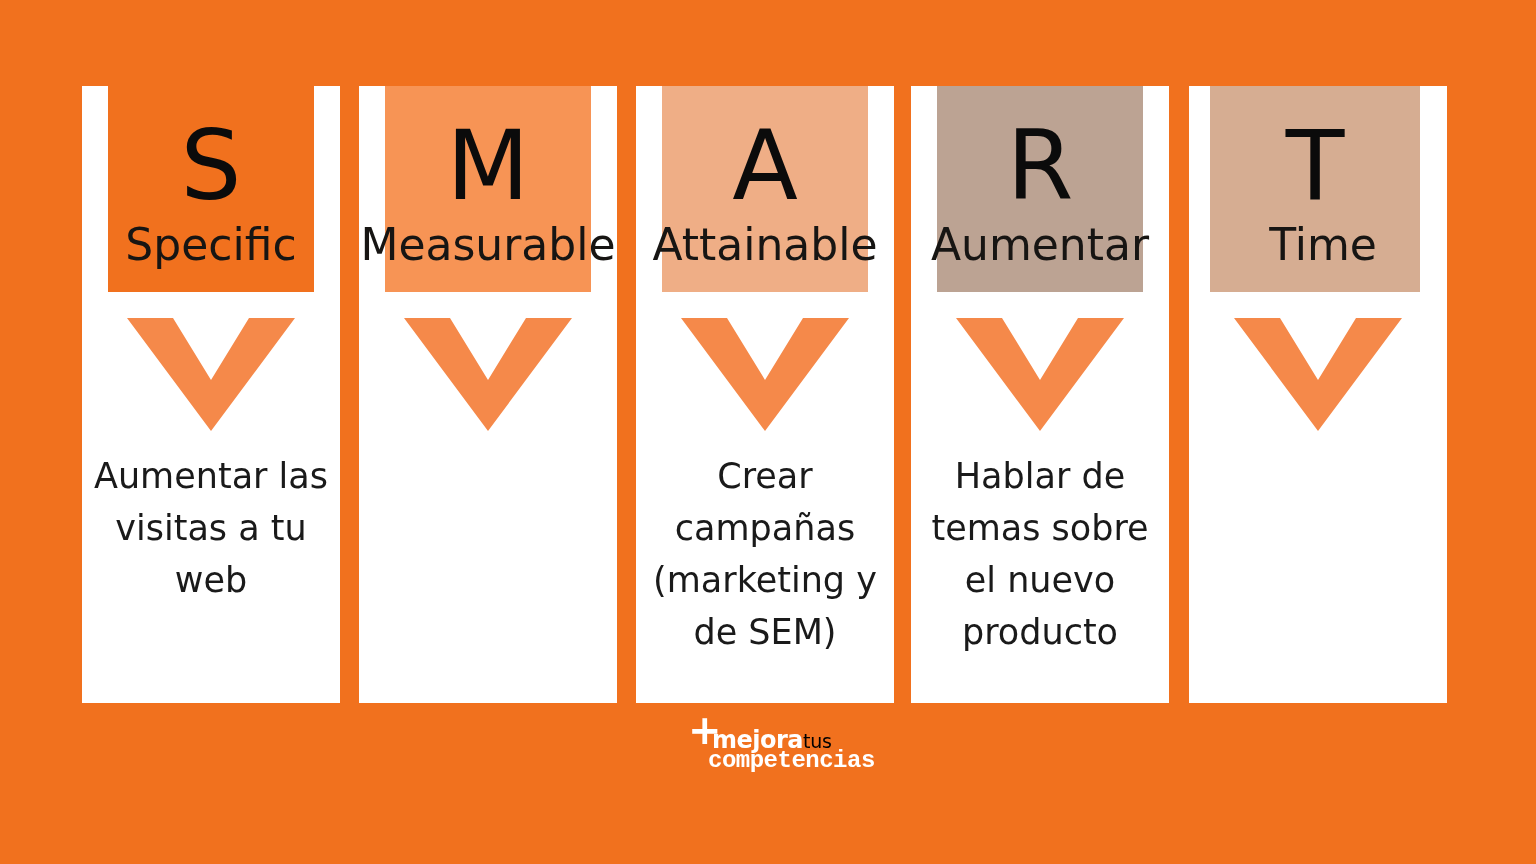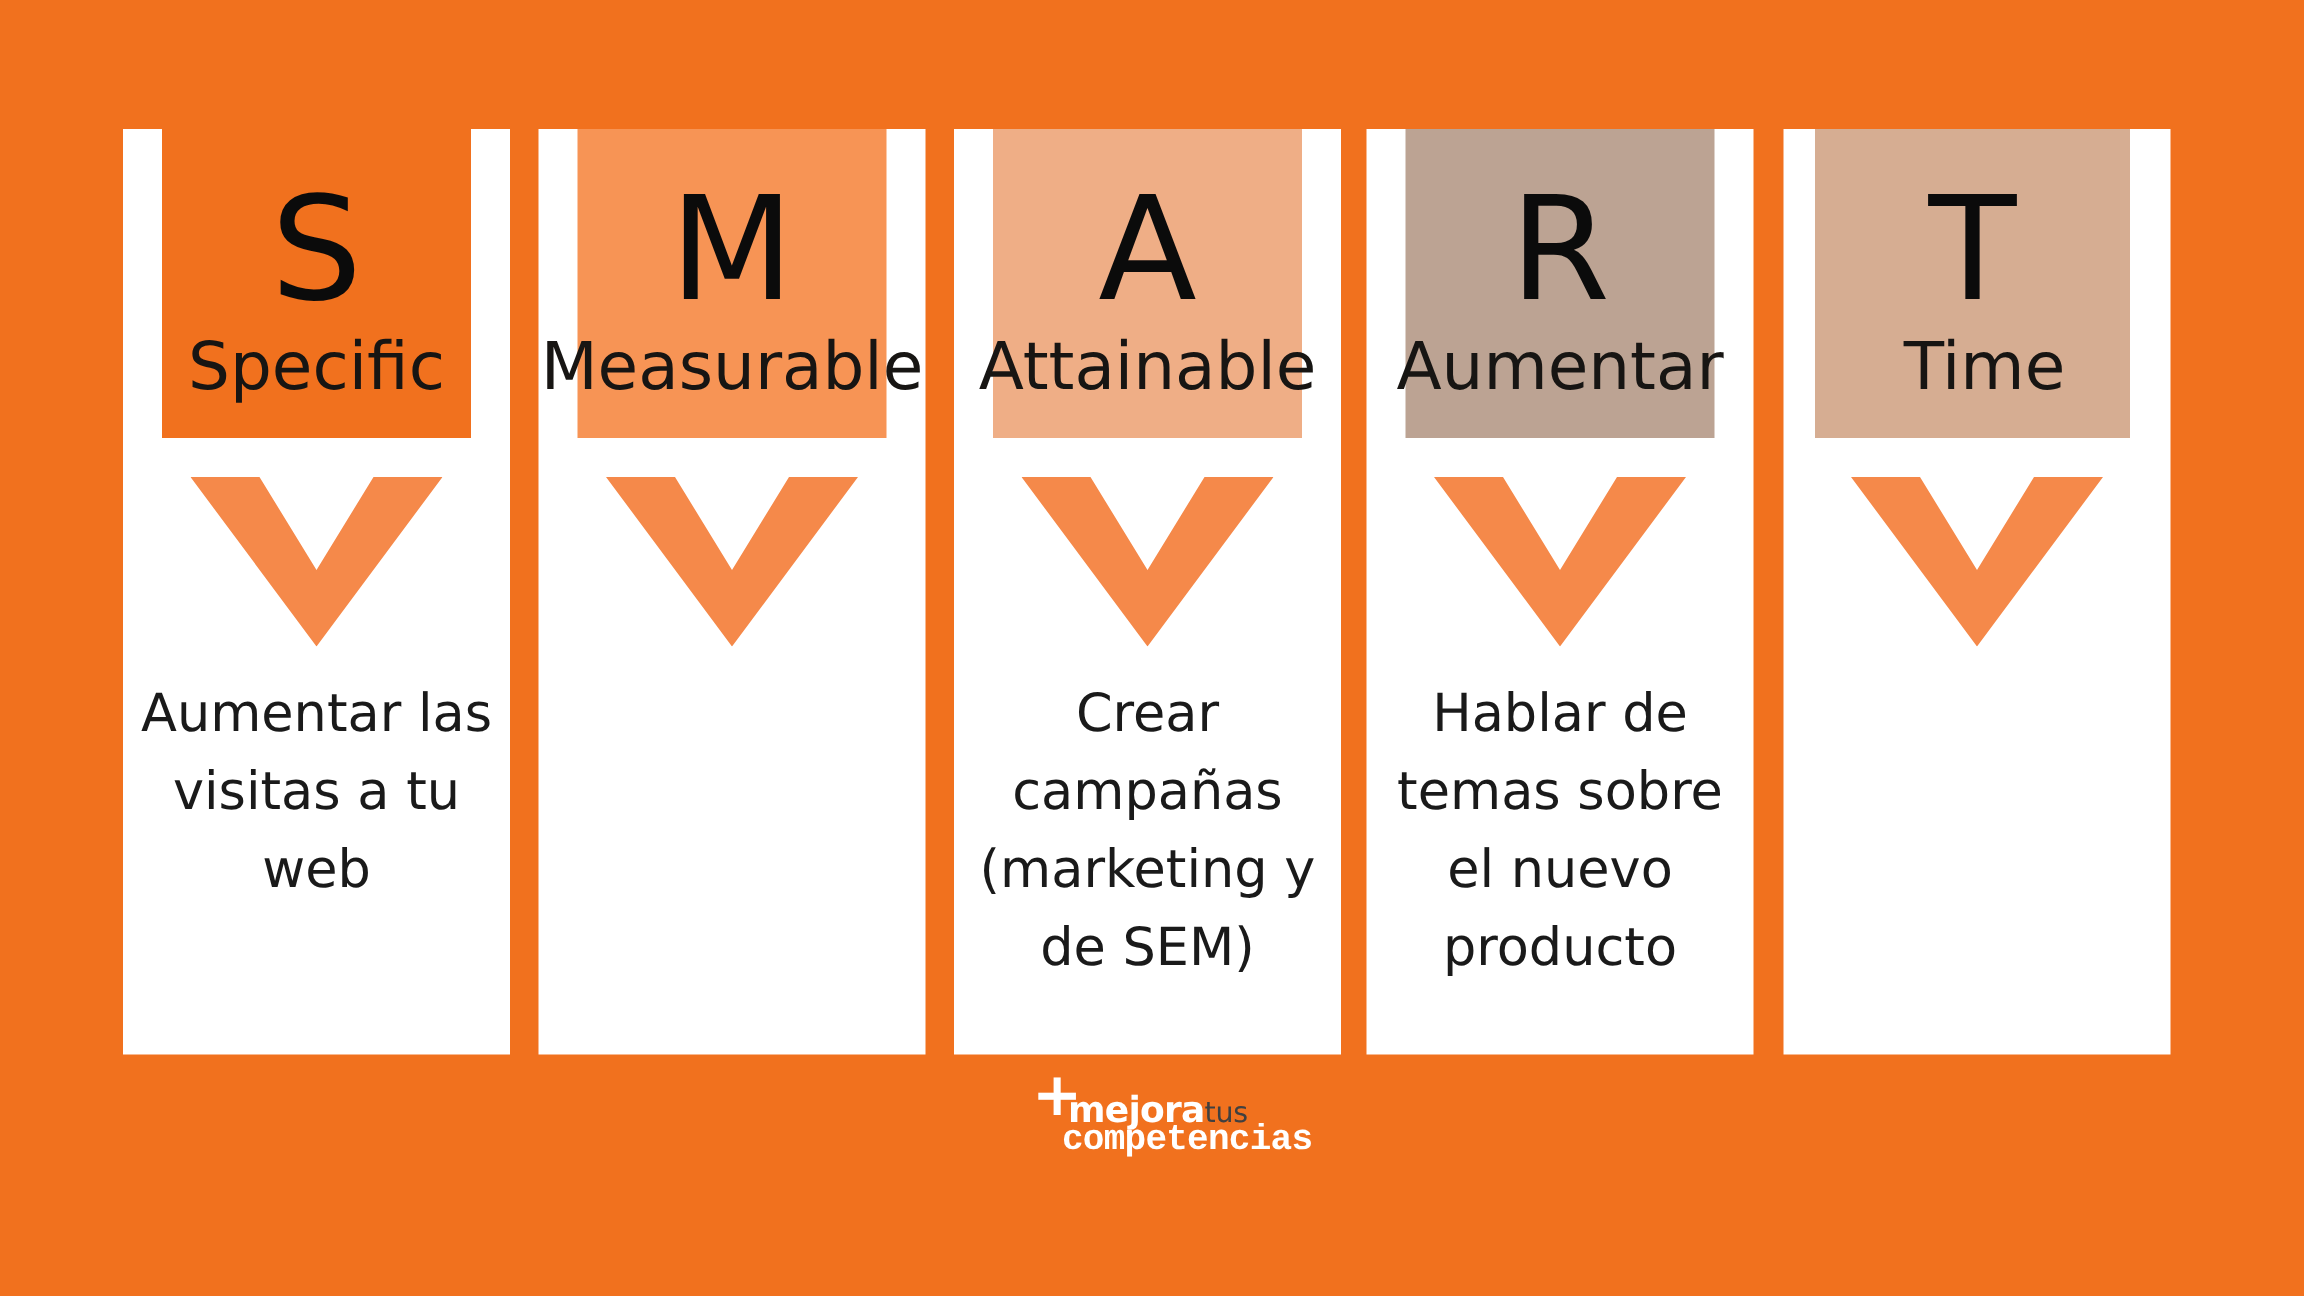"tus" .logo-light { color: #404040 -> #000000 }
